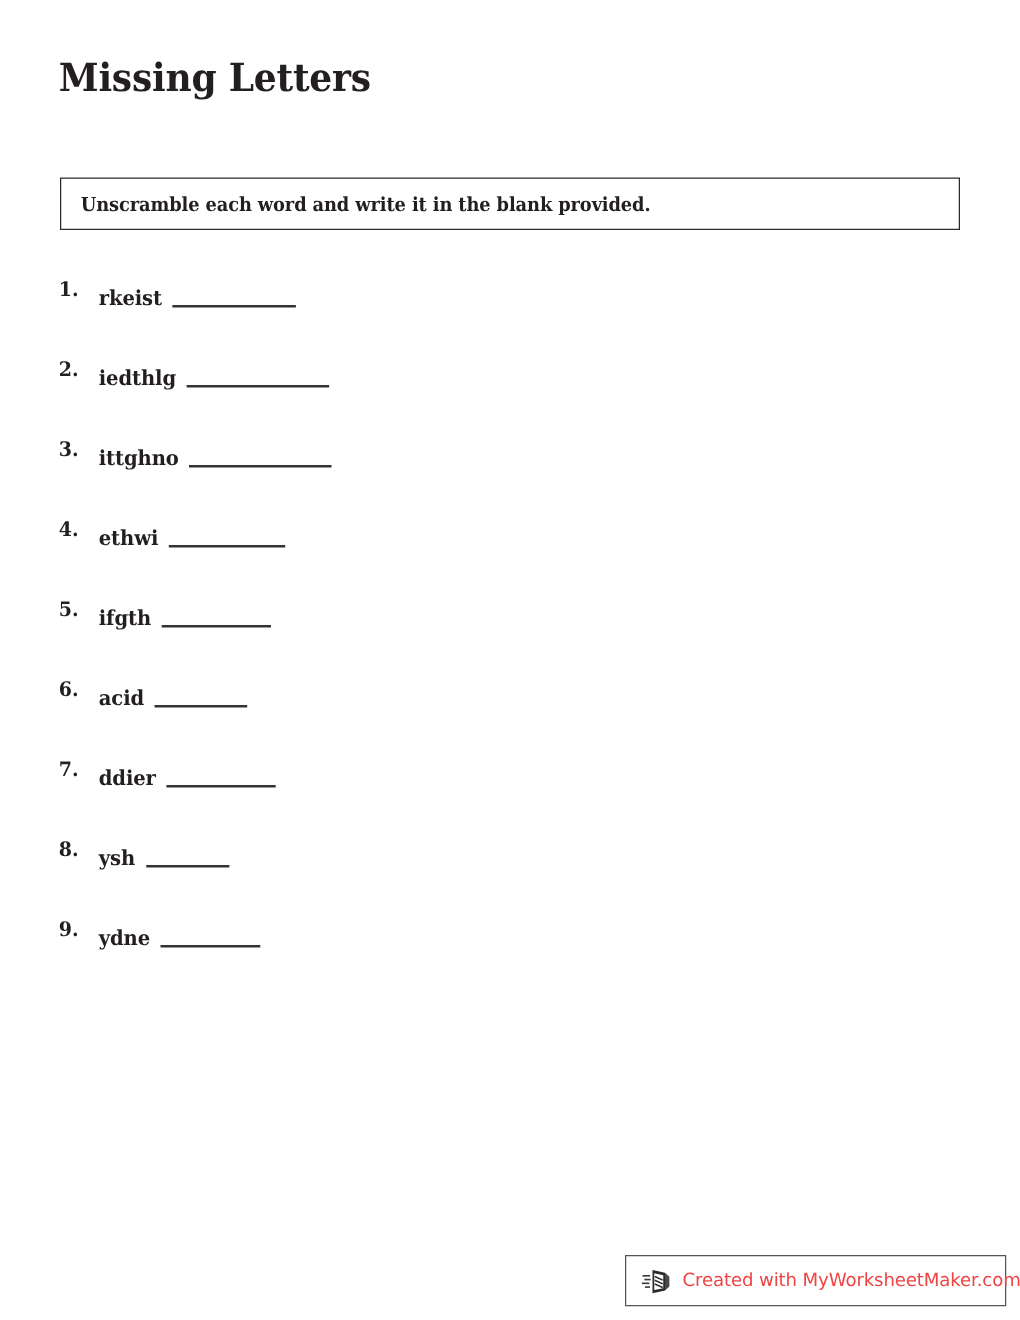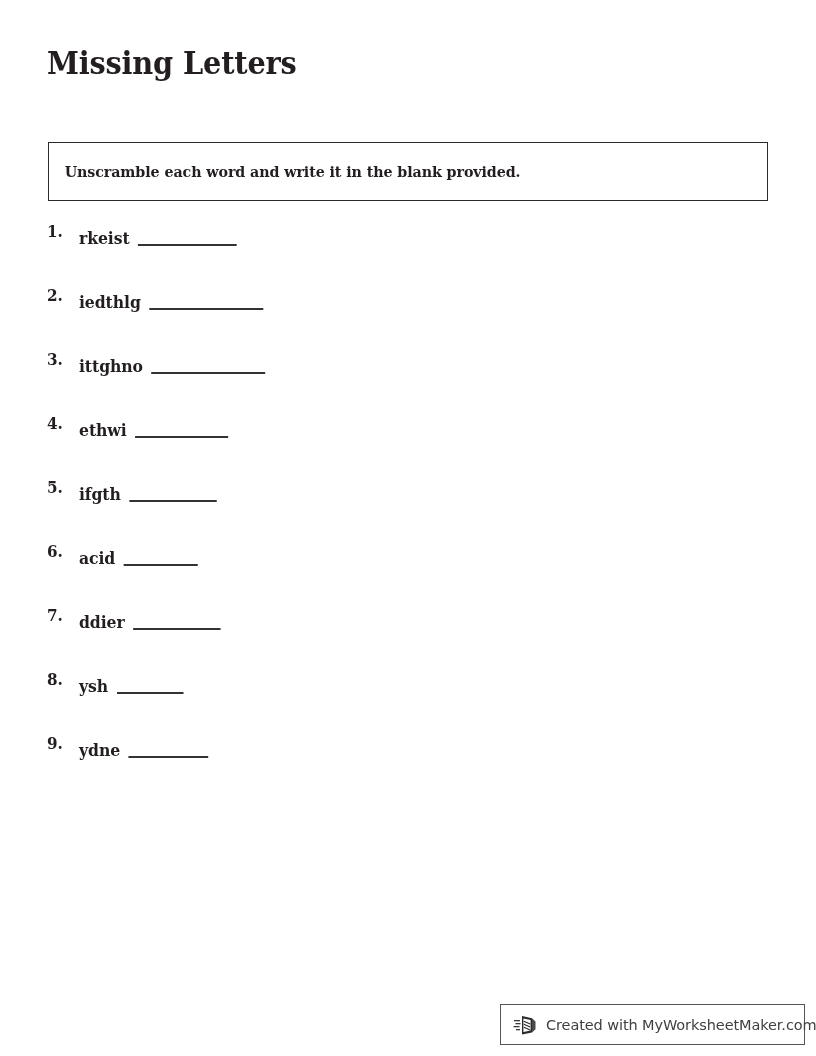"Unscramble each word and write" .instruction-box { height: 59px -> 42px }
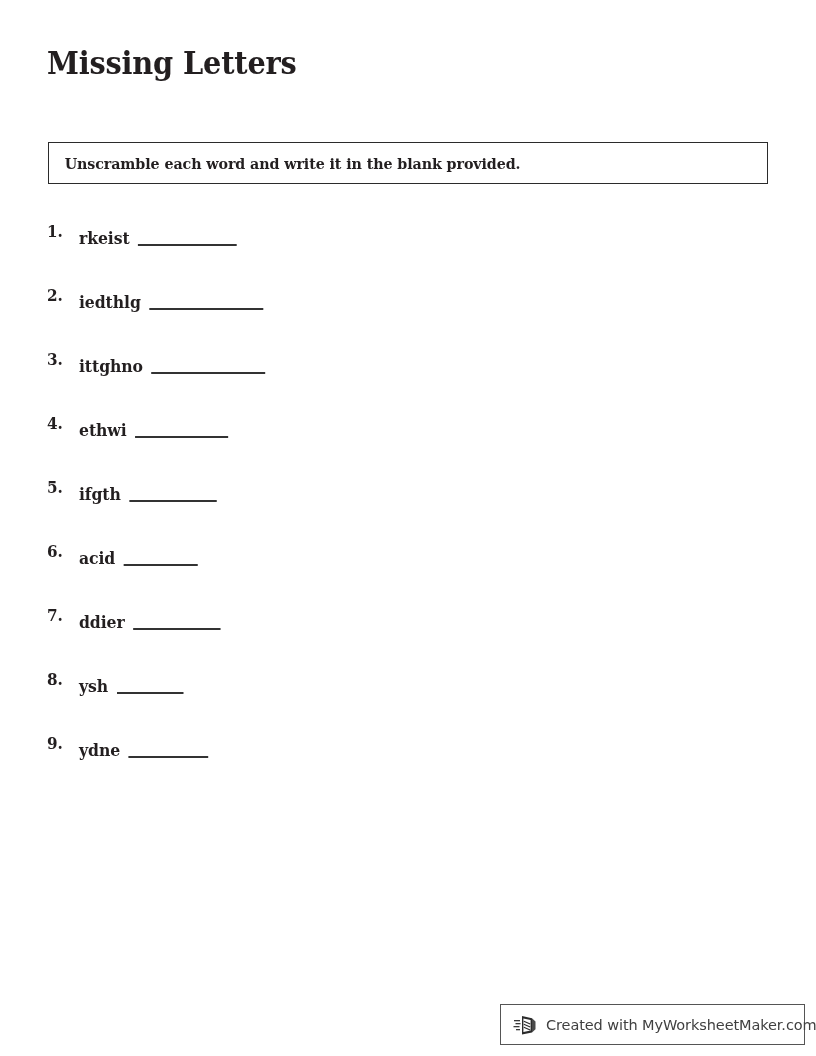"Created with MyWorksheetMaker.com" .footer-text { color: #404040 -> #ef4444 }
